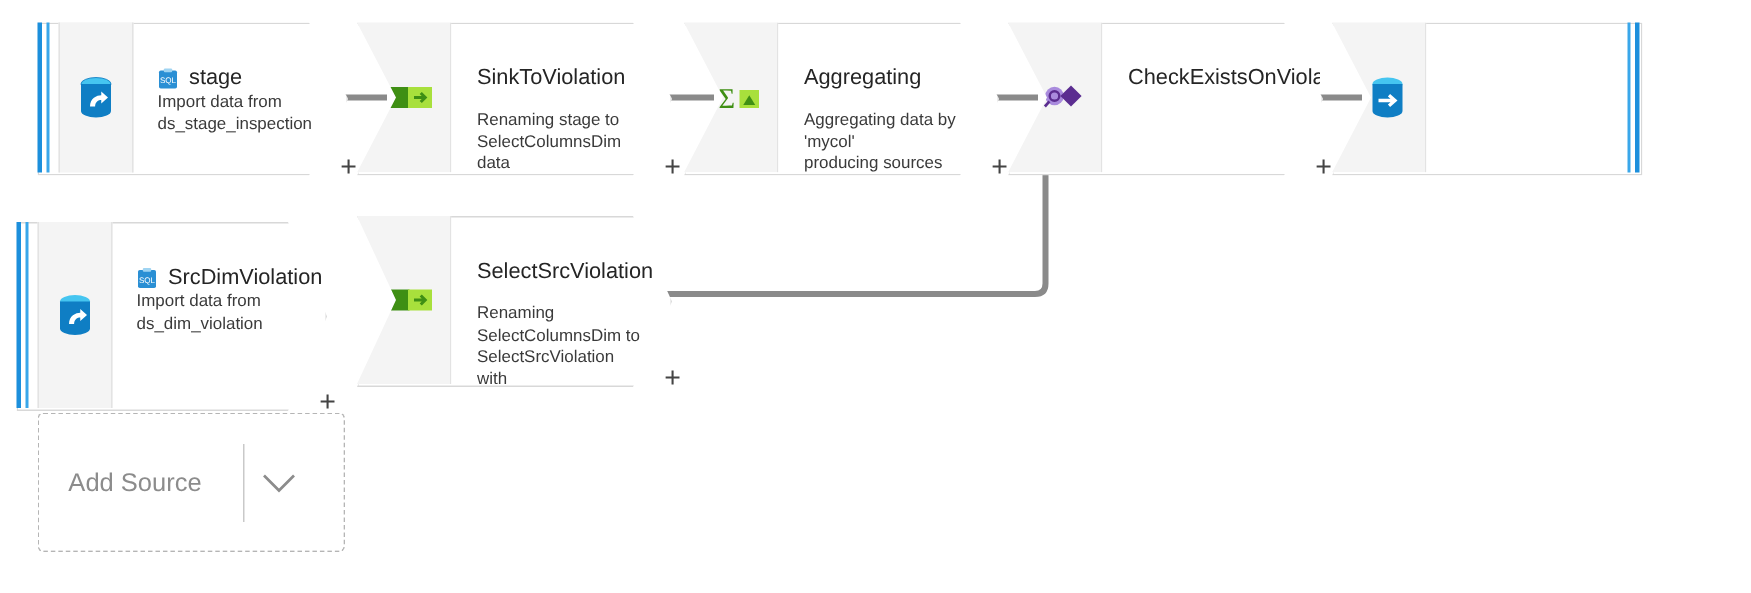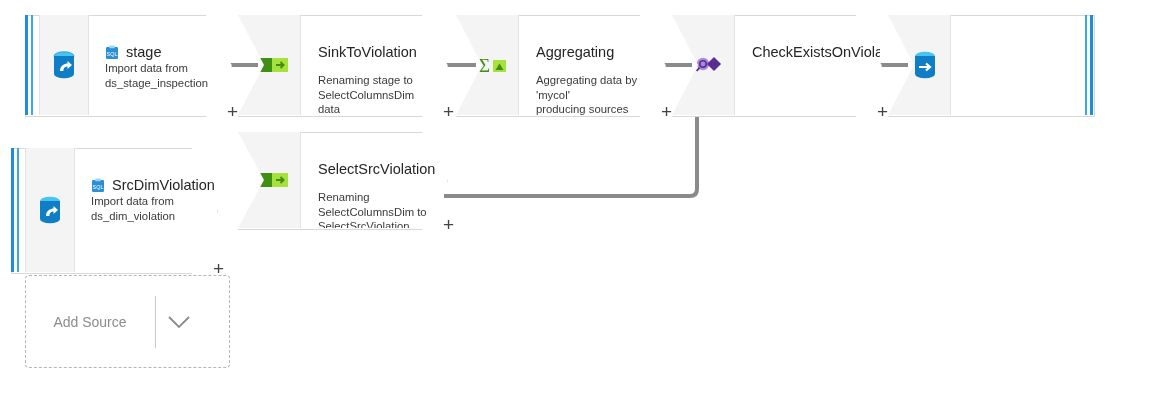"SelectSrcViolation" div.node { height: 96px -> 112px; top: 132px -> 144px }
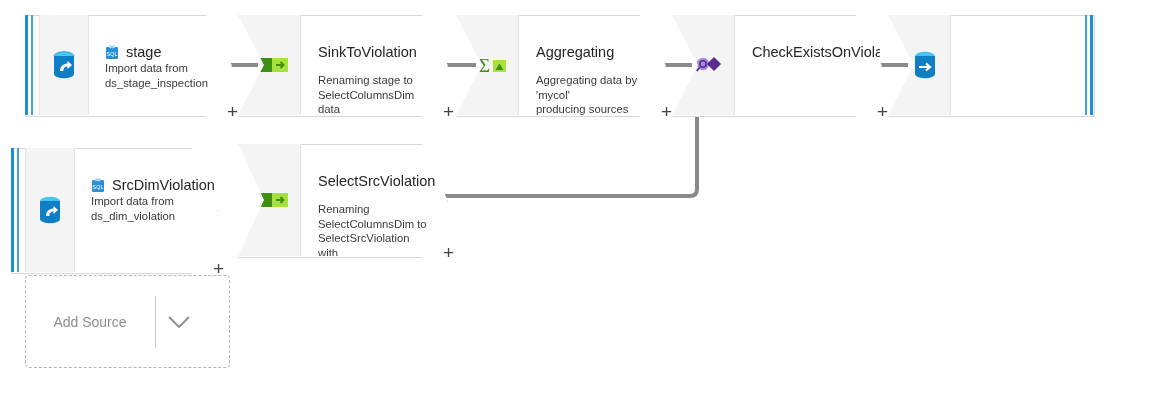"Add Source" #add-source .as-label { font-size: 14px -> 17px }
